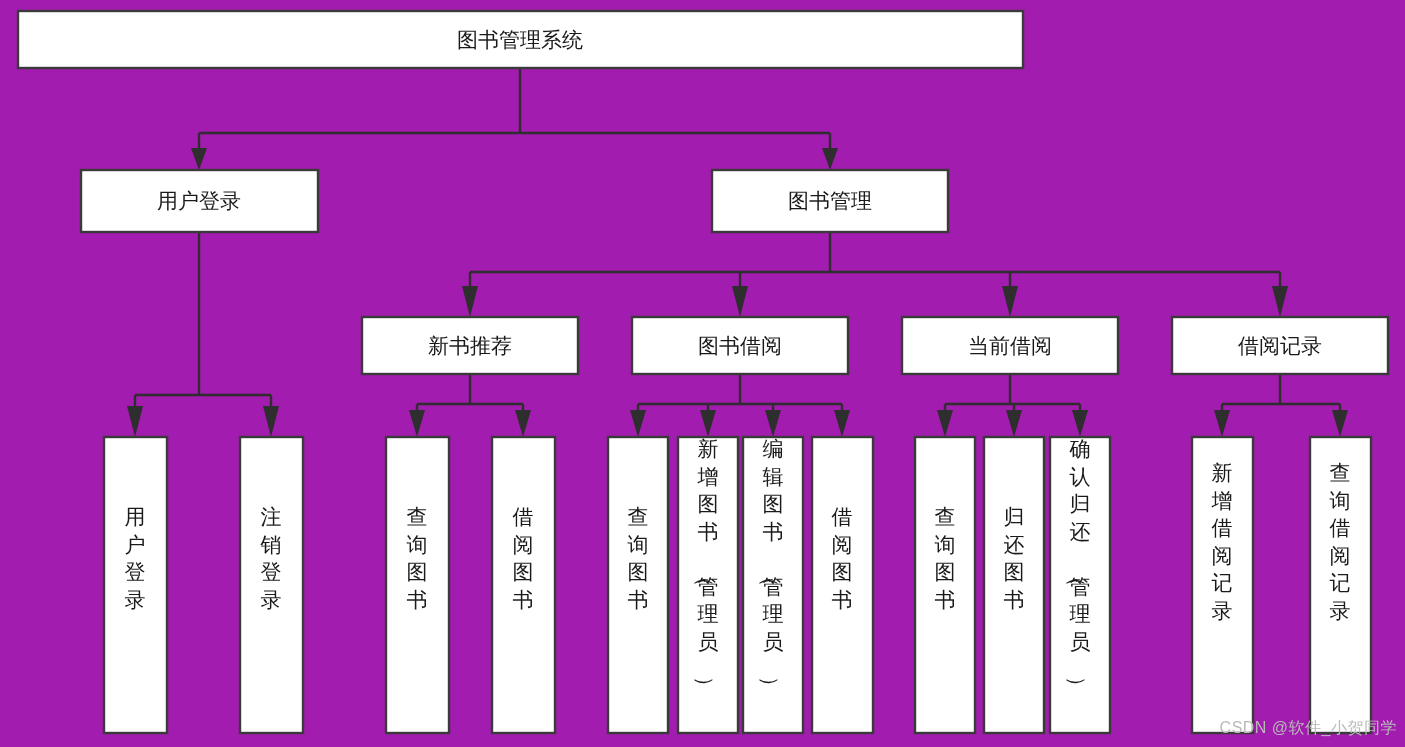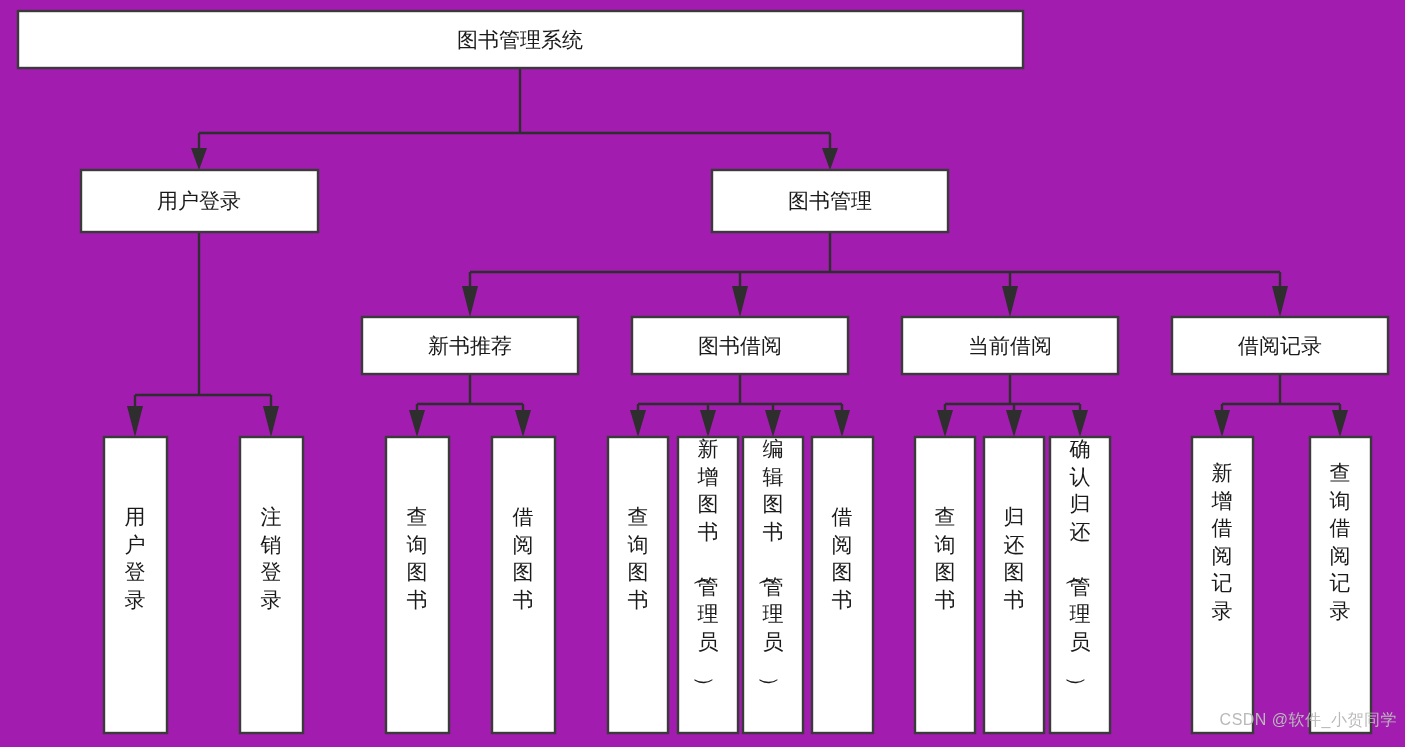"CSDN @软件_小贺同学" .watermark { bottom: 16px -> 8px }
